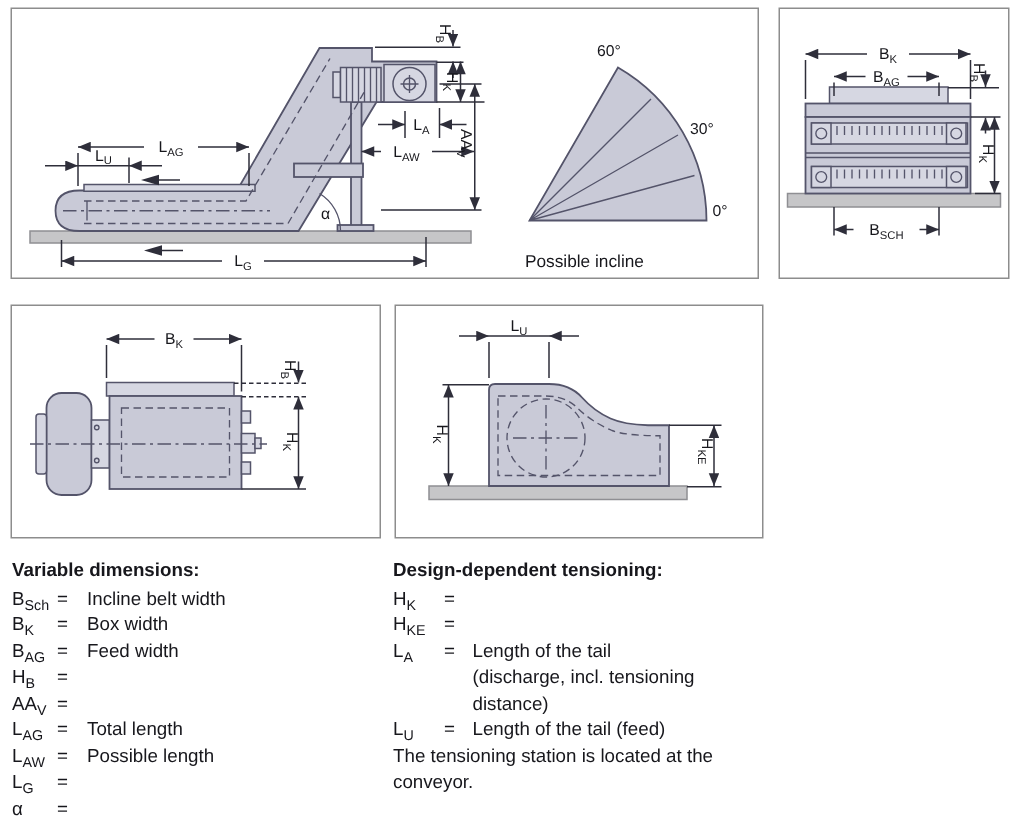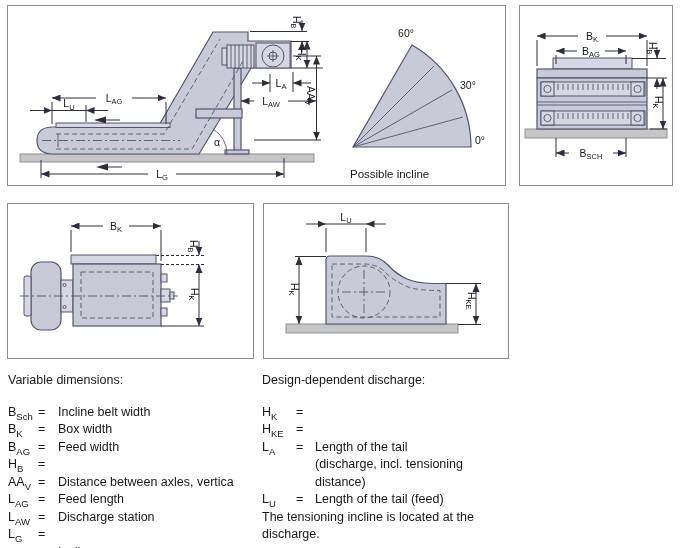"Variable dimensions:" .ltitle { font-weight: normal -> bold; margin-bottom: 14px -> 1px }
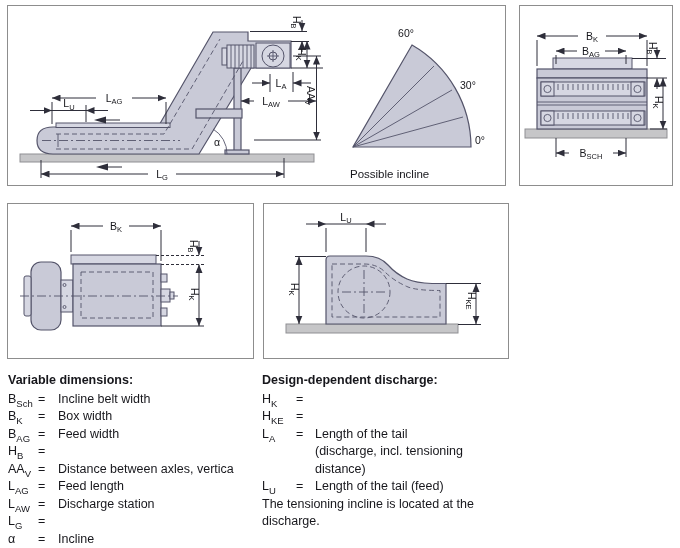"Design-dependent discharge:" div.ltitle { text: discharge -> tensioning }
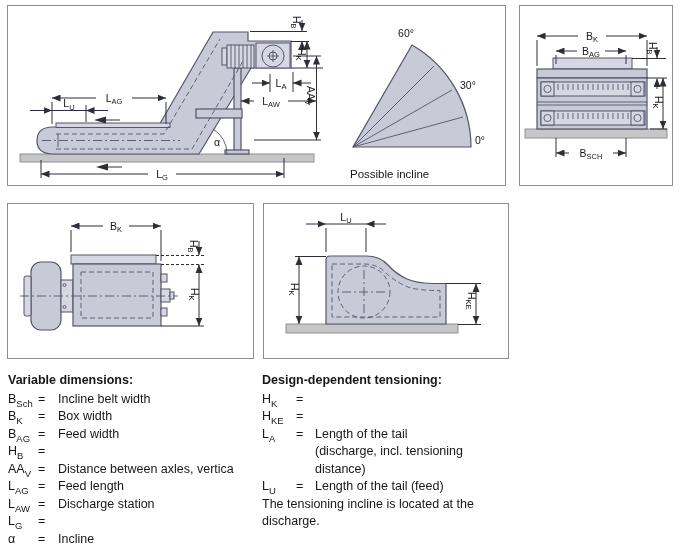"Distance between axles, vertica" span.desc { html: <span>Distance between axles, vertica</span> -> none }
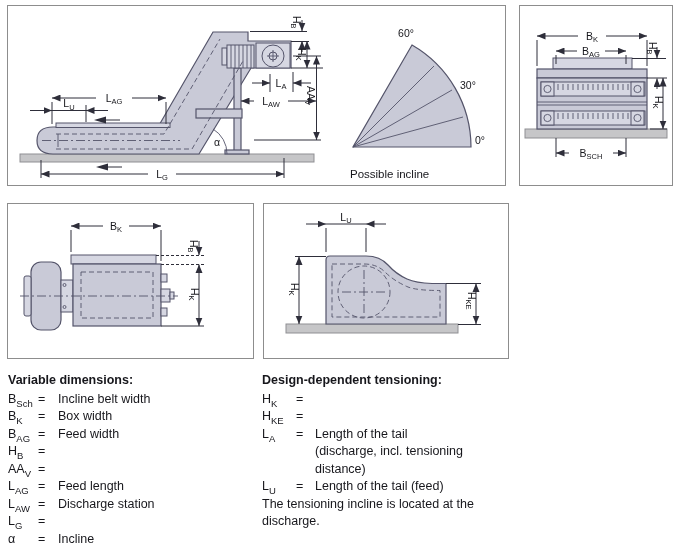"Feed length" span.desc { text: Feed -> Total }
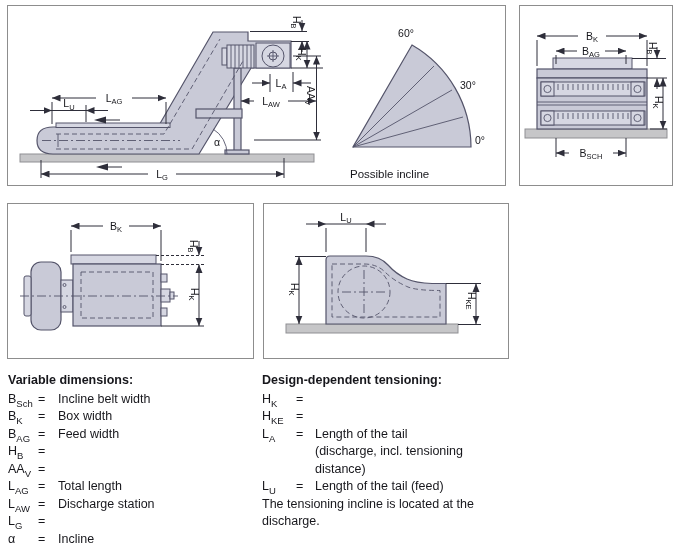"Discharge station" span.desc { text: Discharge station -> Possible length }
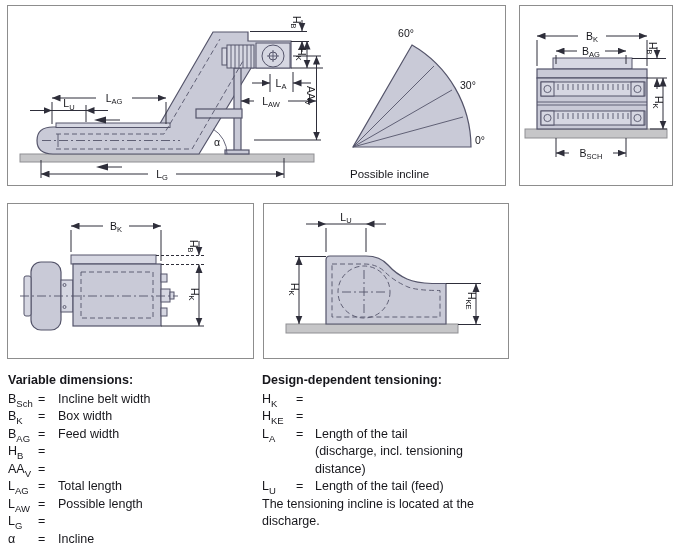"The tensioning incline is located" div.note { text: incline is located at the discharge -> station is located at the conveyor }
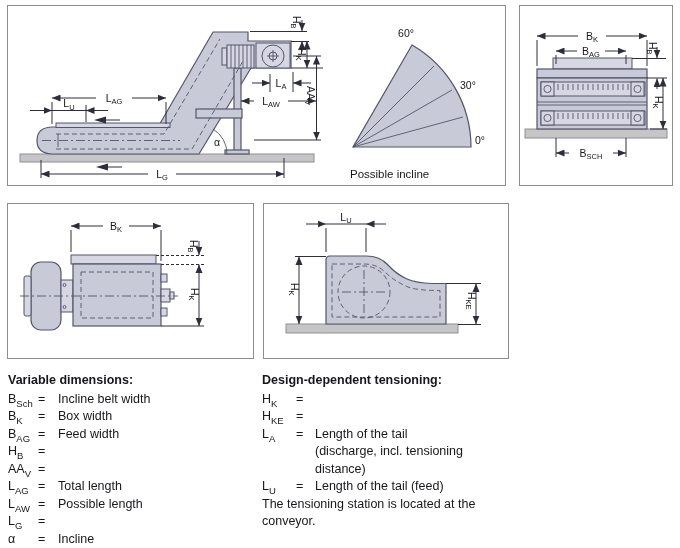"Incline" span.desc { html: <span>Incline</span> -> none }
